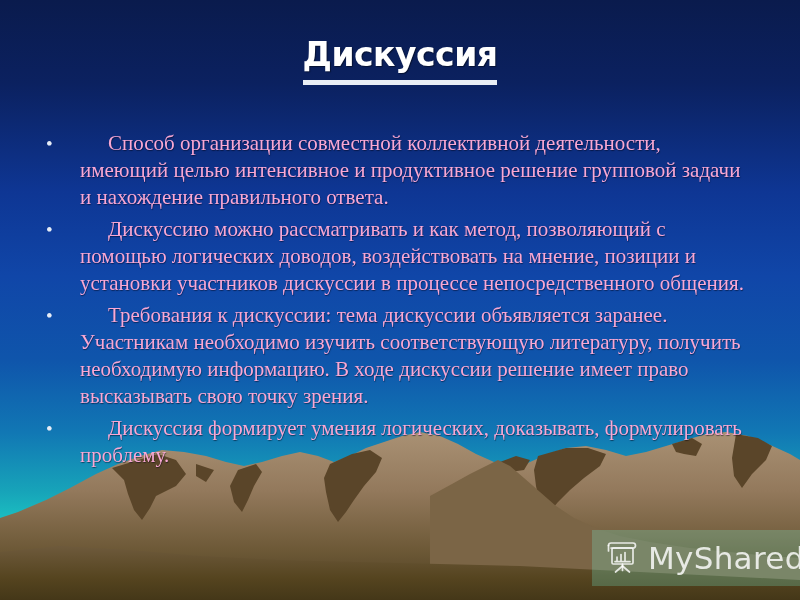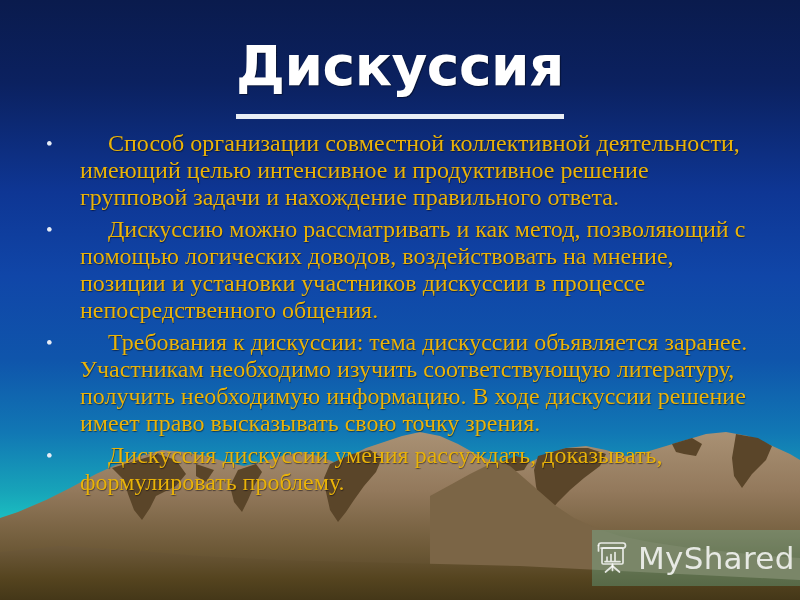"Дискуссия" .title { font-size: 55px -> 33px; padding-bottom: 18px -> 7px }
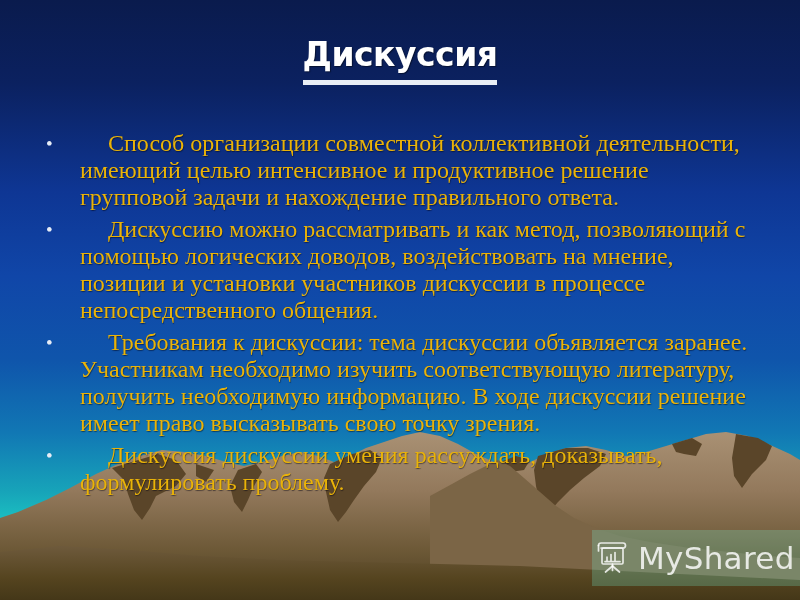"Способ организации совместной" .bullet-text { color: #eab308 -> #f9a8d4; font-size: 24px -> 21px }
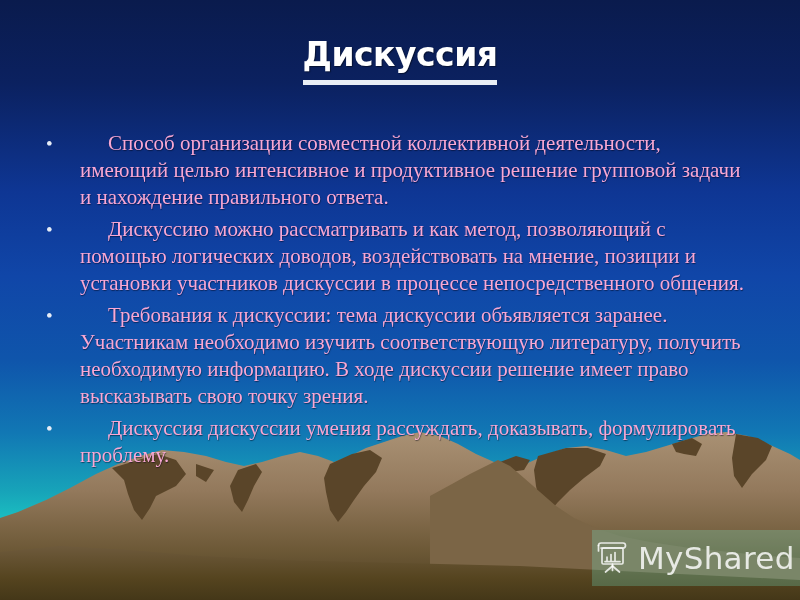"Дискуссия дискуссии умения рассуждать," span.bullet-text { text: дискуссии умения рассуждать -> формирует умения логических }
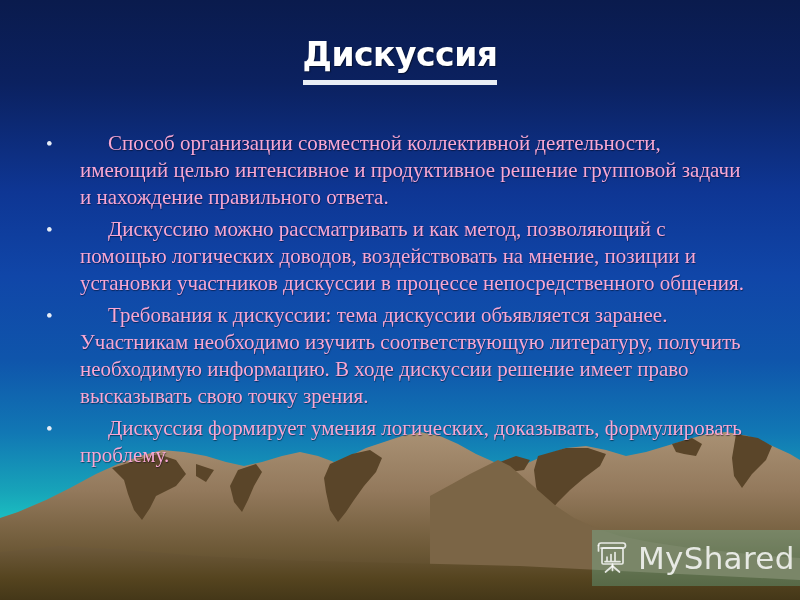"MyShared" .watermark { padding-left: none -> 10px }
